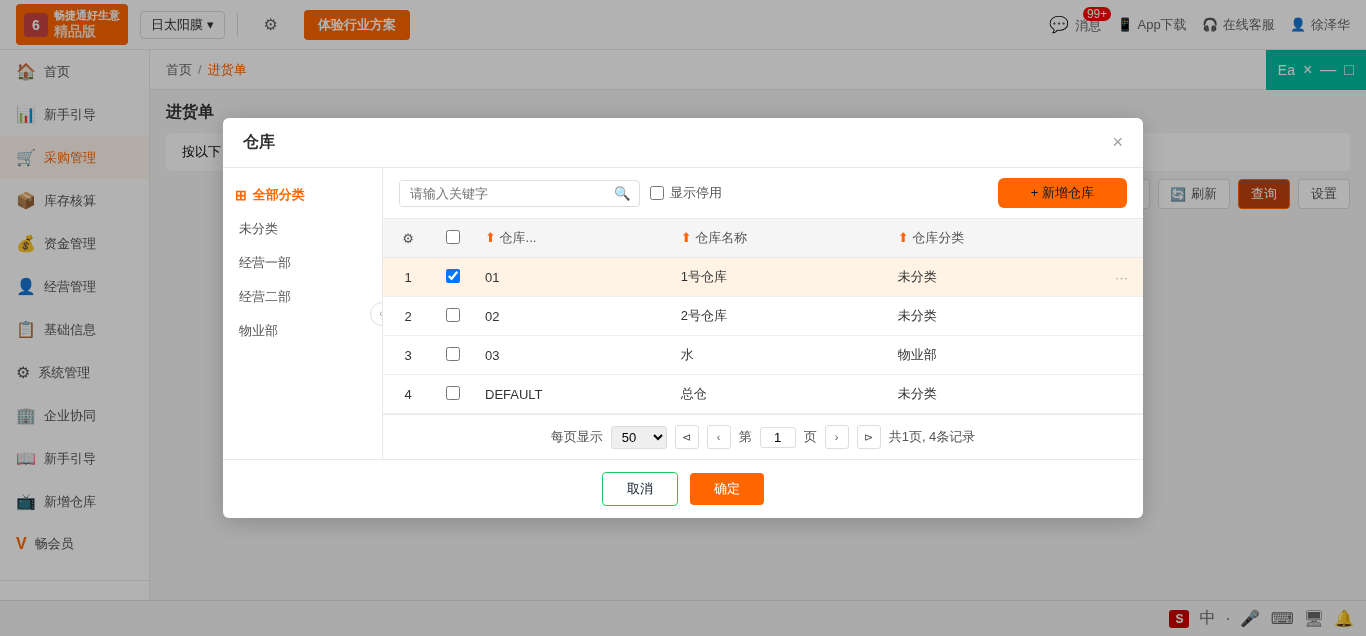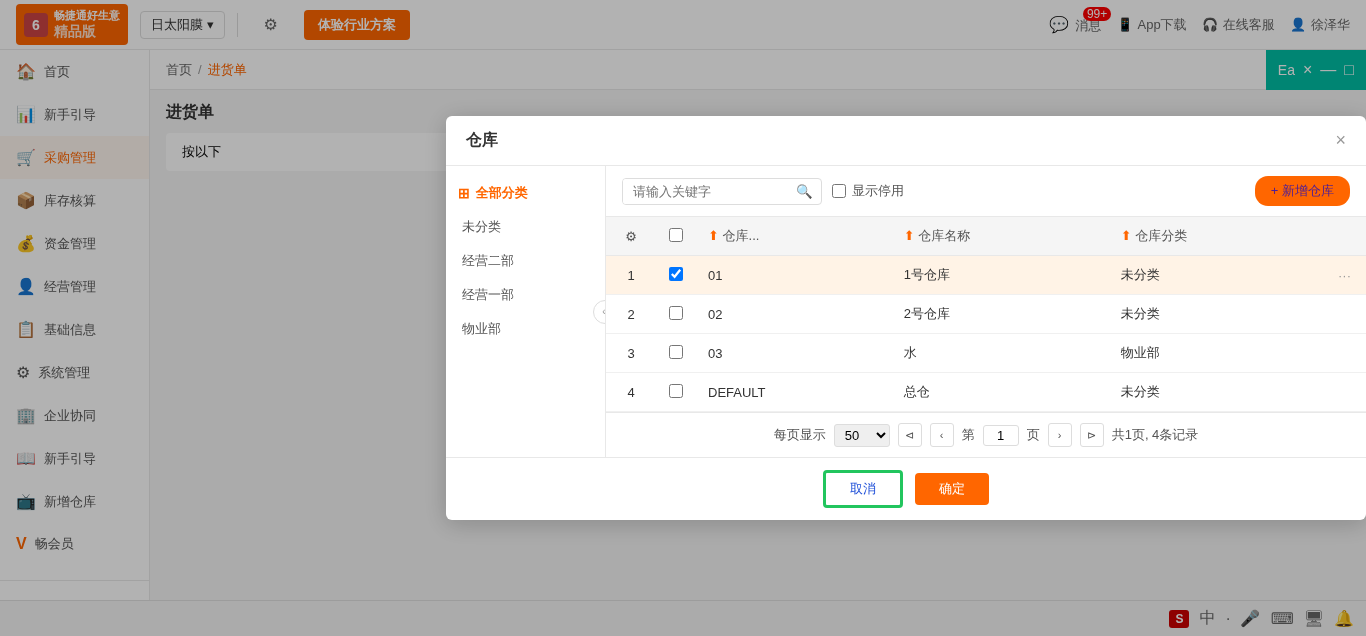"仓库" .modal-overlay { justify-content: flex-end -> center }
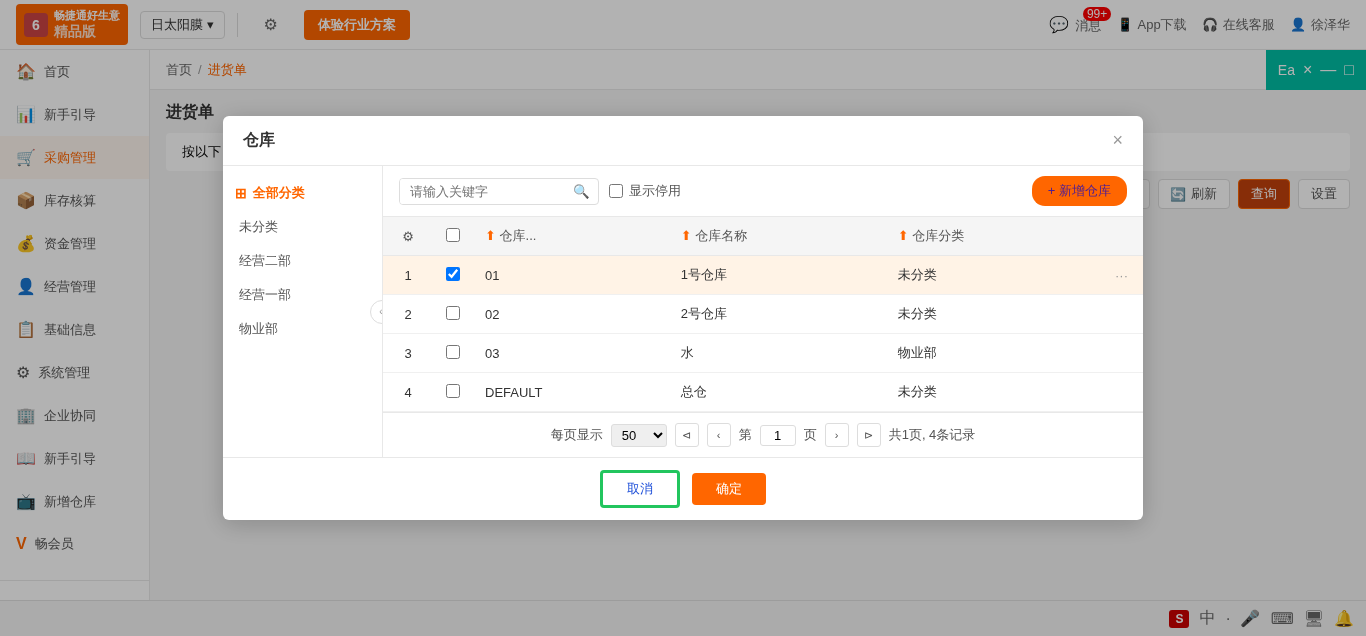"请输入关键字" .search-input-wrap { width: 200px -> 241px }
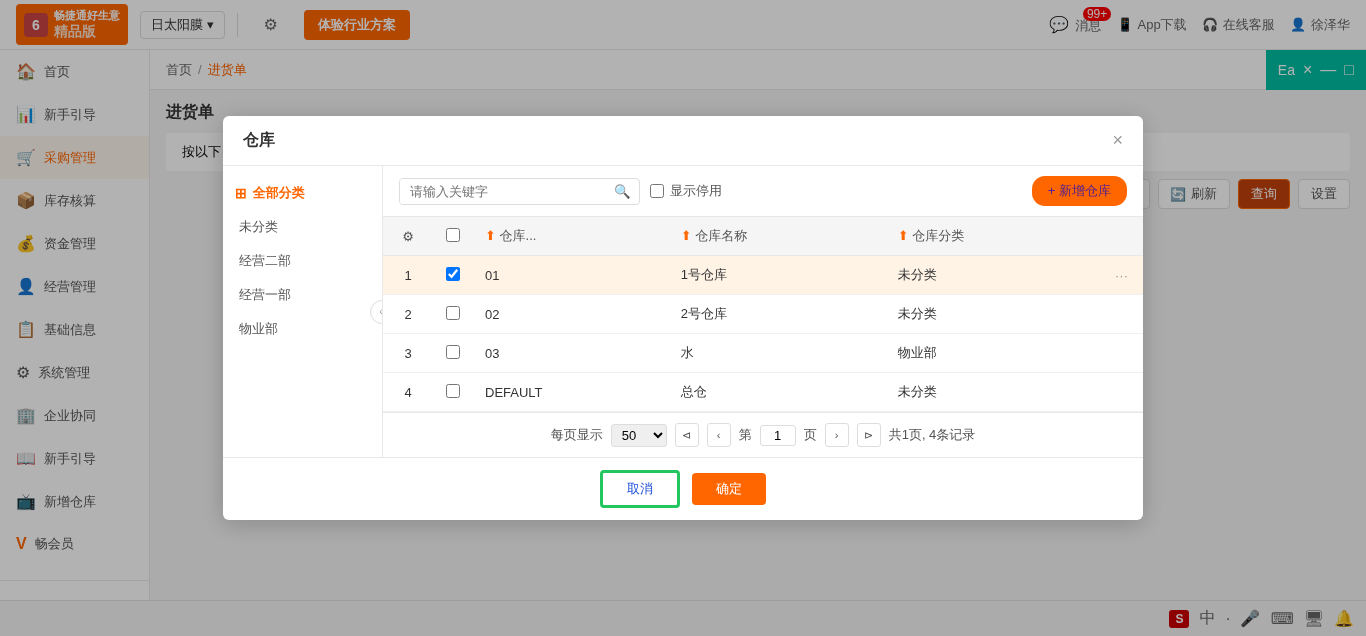"+ 新增仓库" .new-btn { border-radius: 13px -> 6px; color: #4c1d95 -> #0f172a; padding: 6px 16px -> 6px 33px }
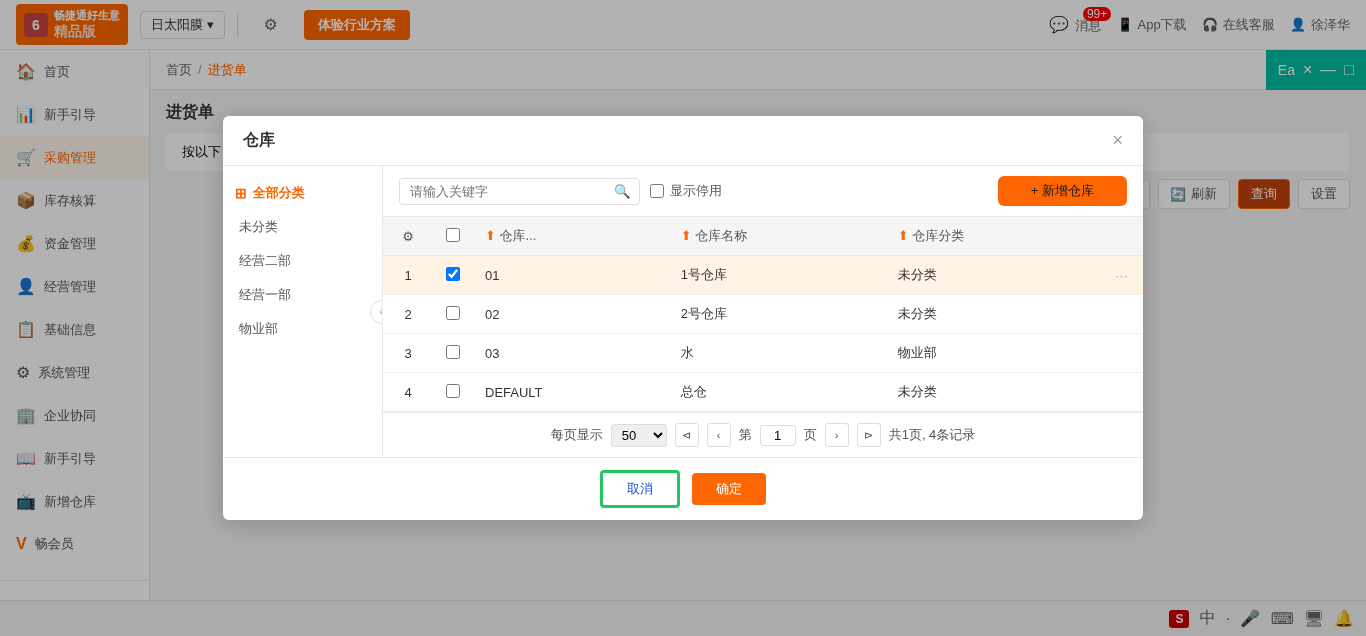"经营二部" div.category-item { order: before "经营一部" -> after "经营一部" }
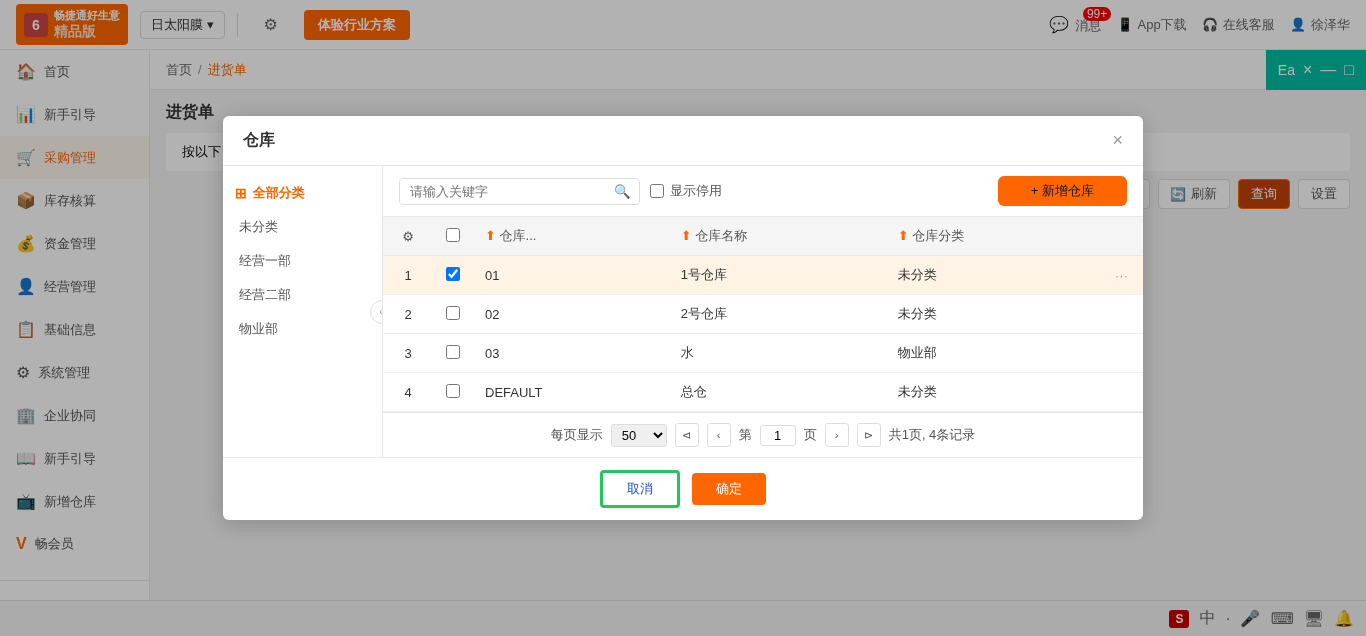"取消" .footer-btn-cancel { border: 3px solid #22c55e -> 1px solid #22c55e; color: #1d4ed8 -> #0f172a }
